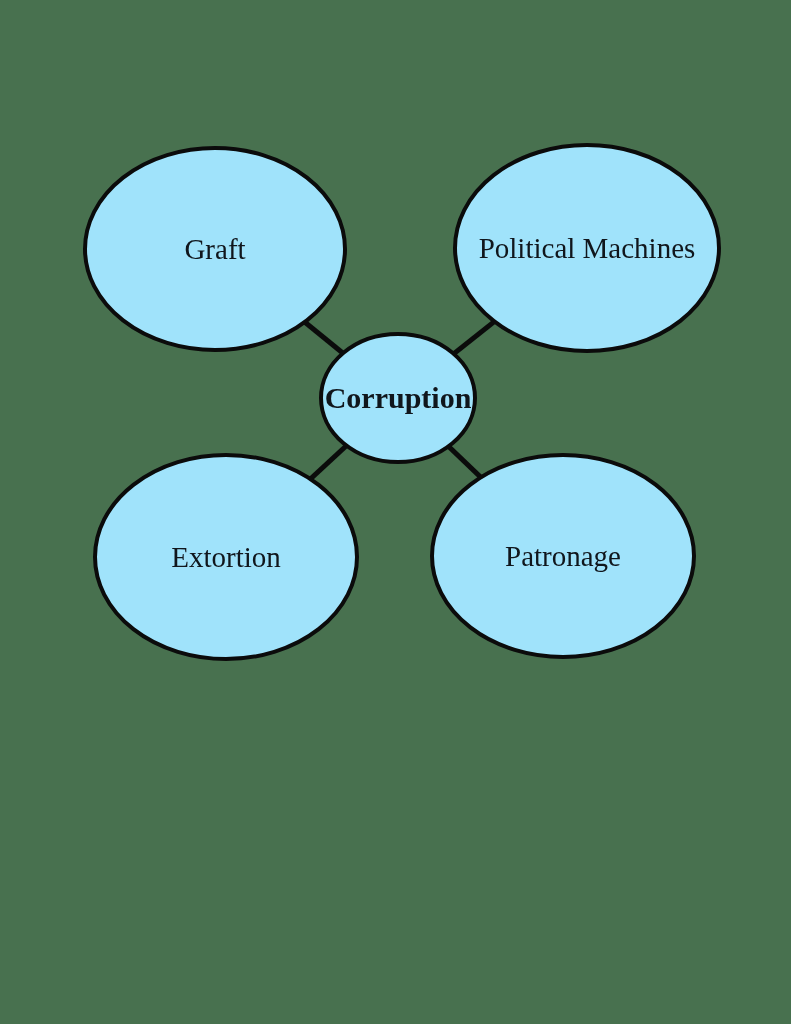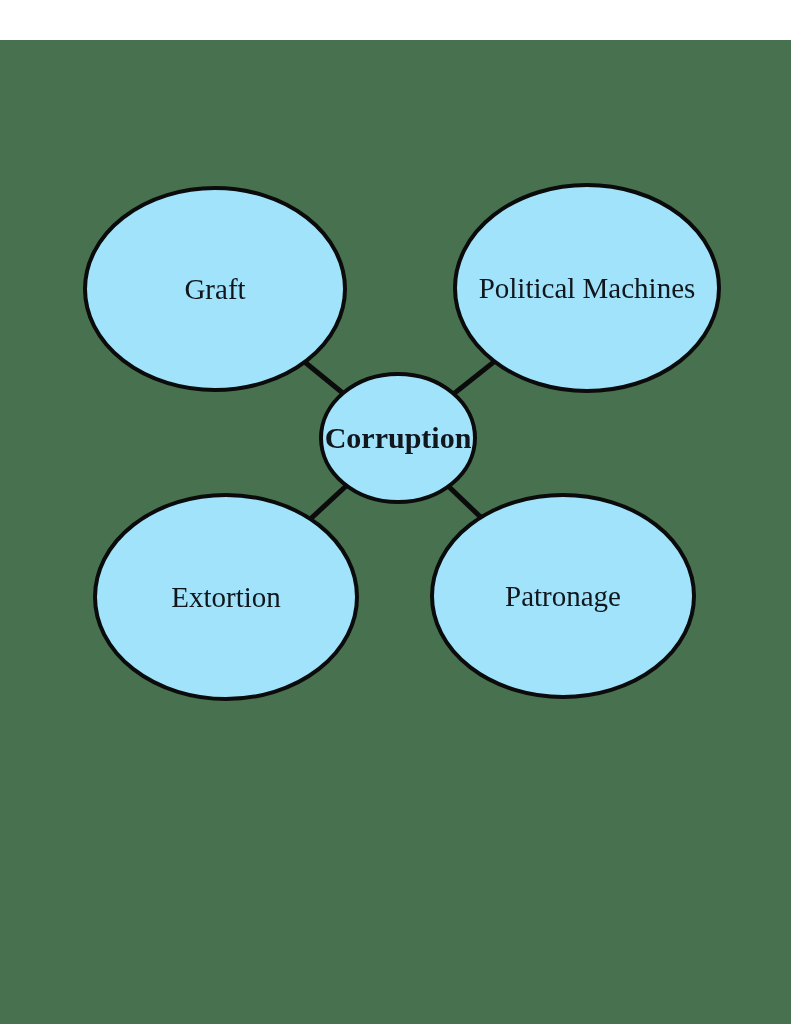"Graft" .canvas-wrap { margin-top: 40px -> none }
